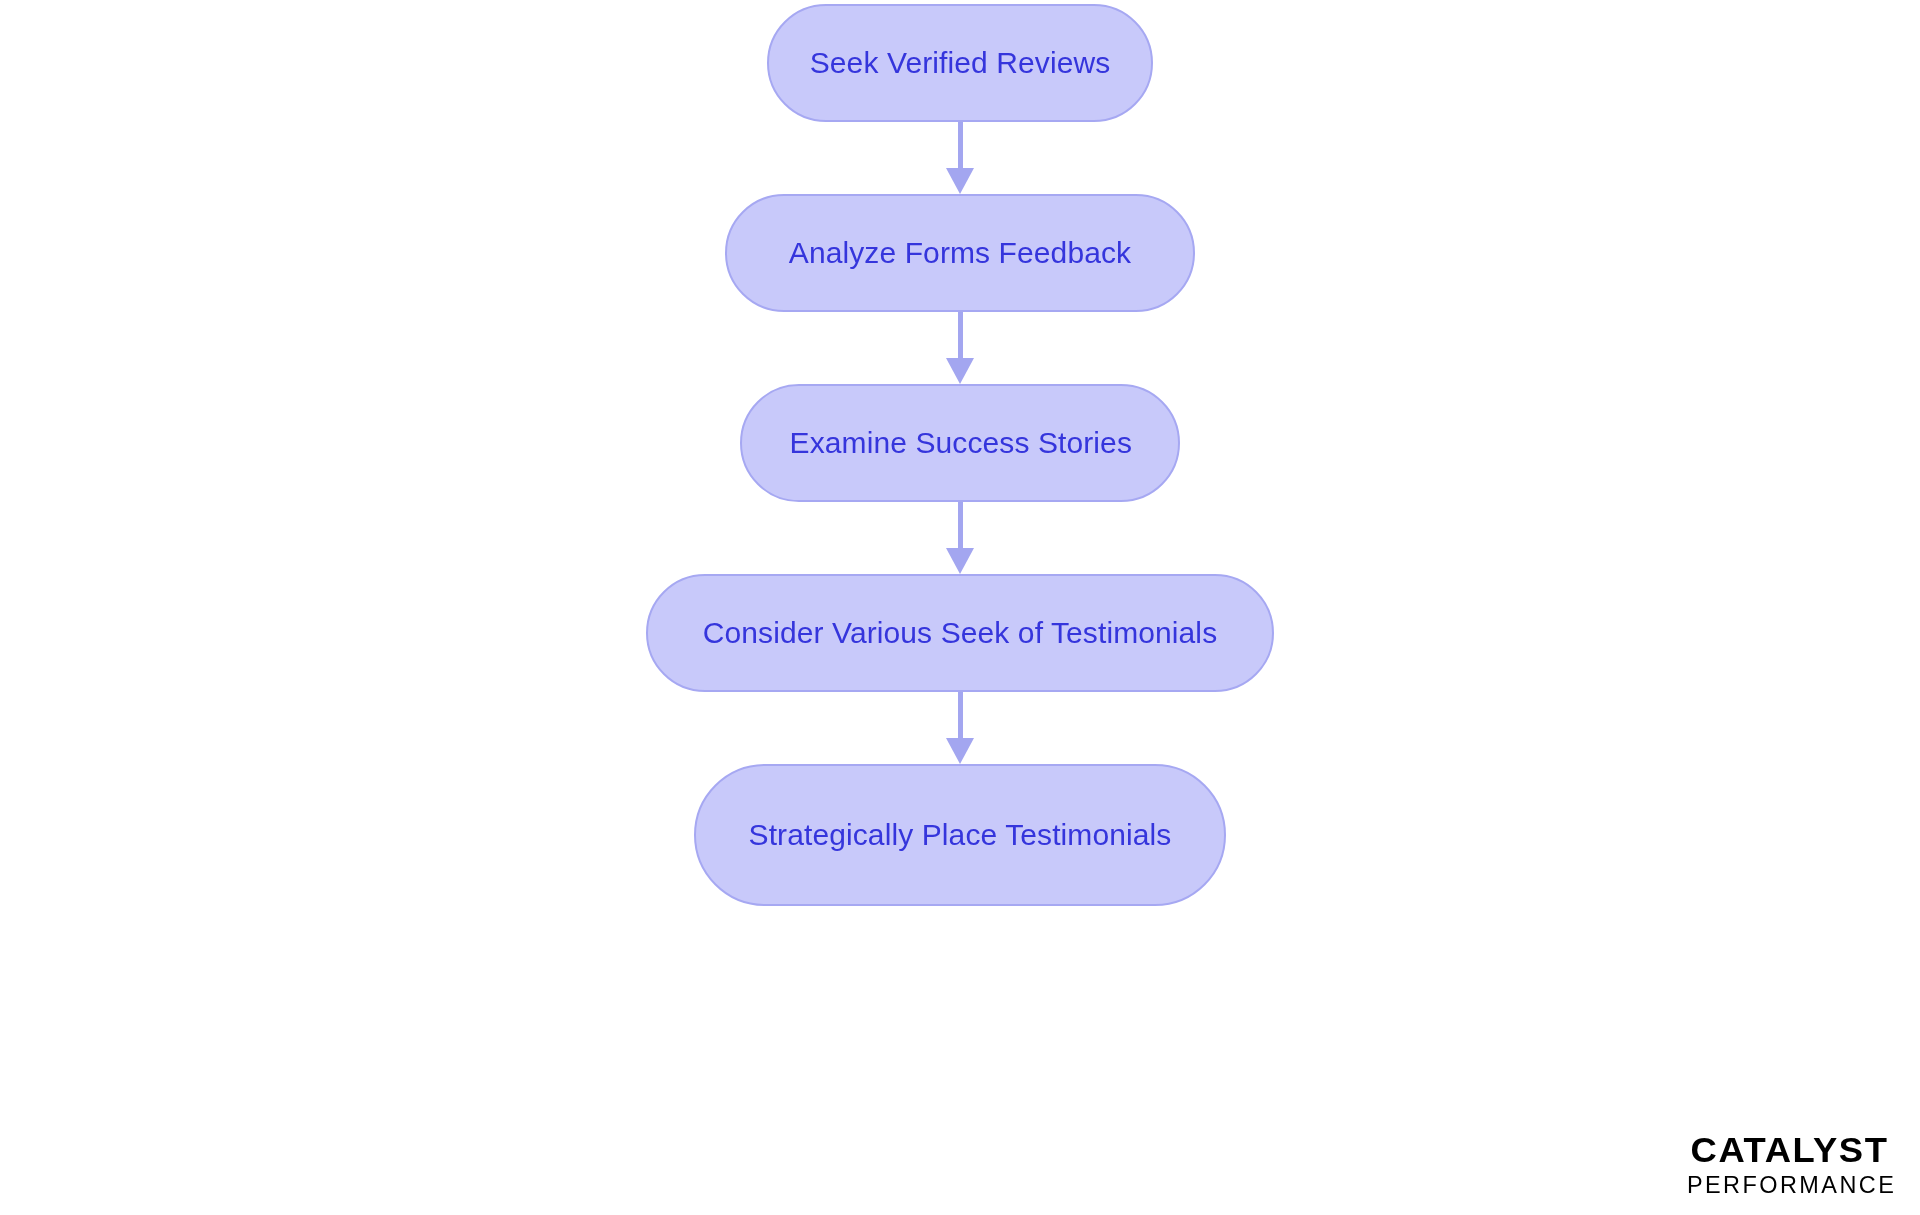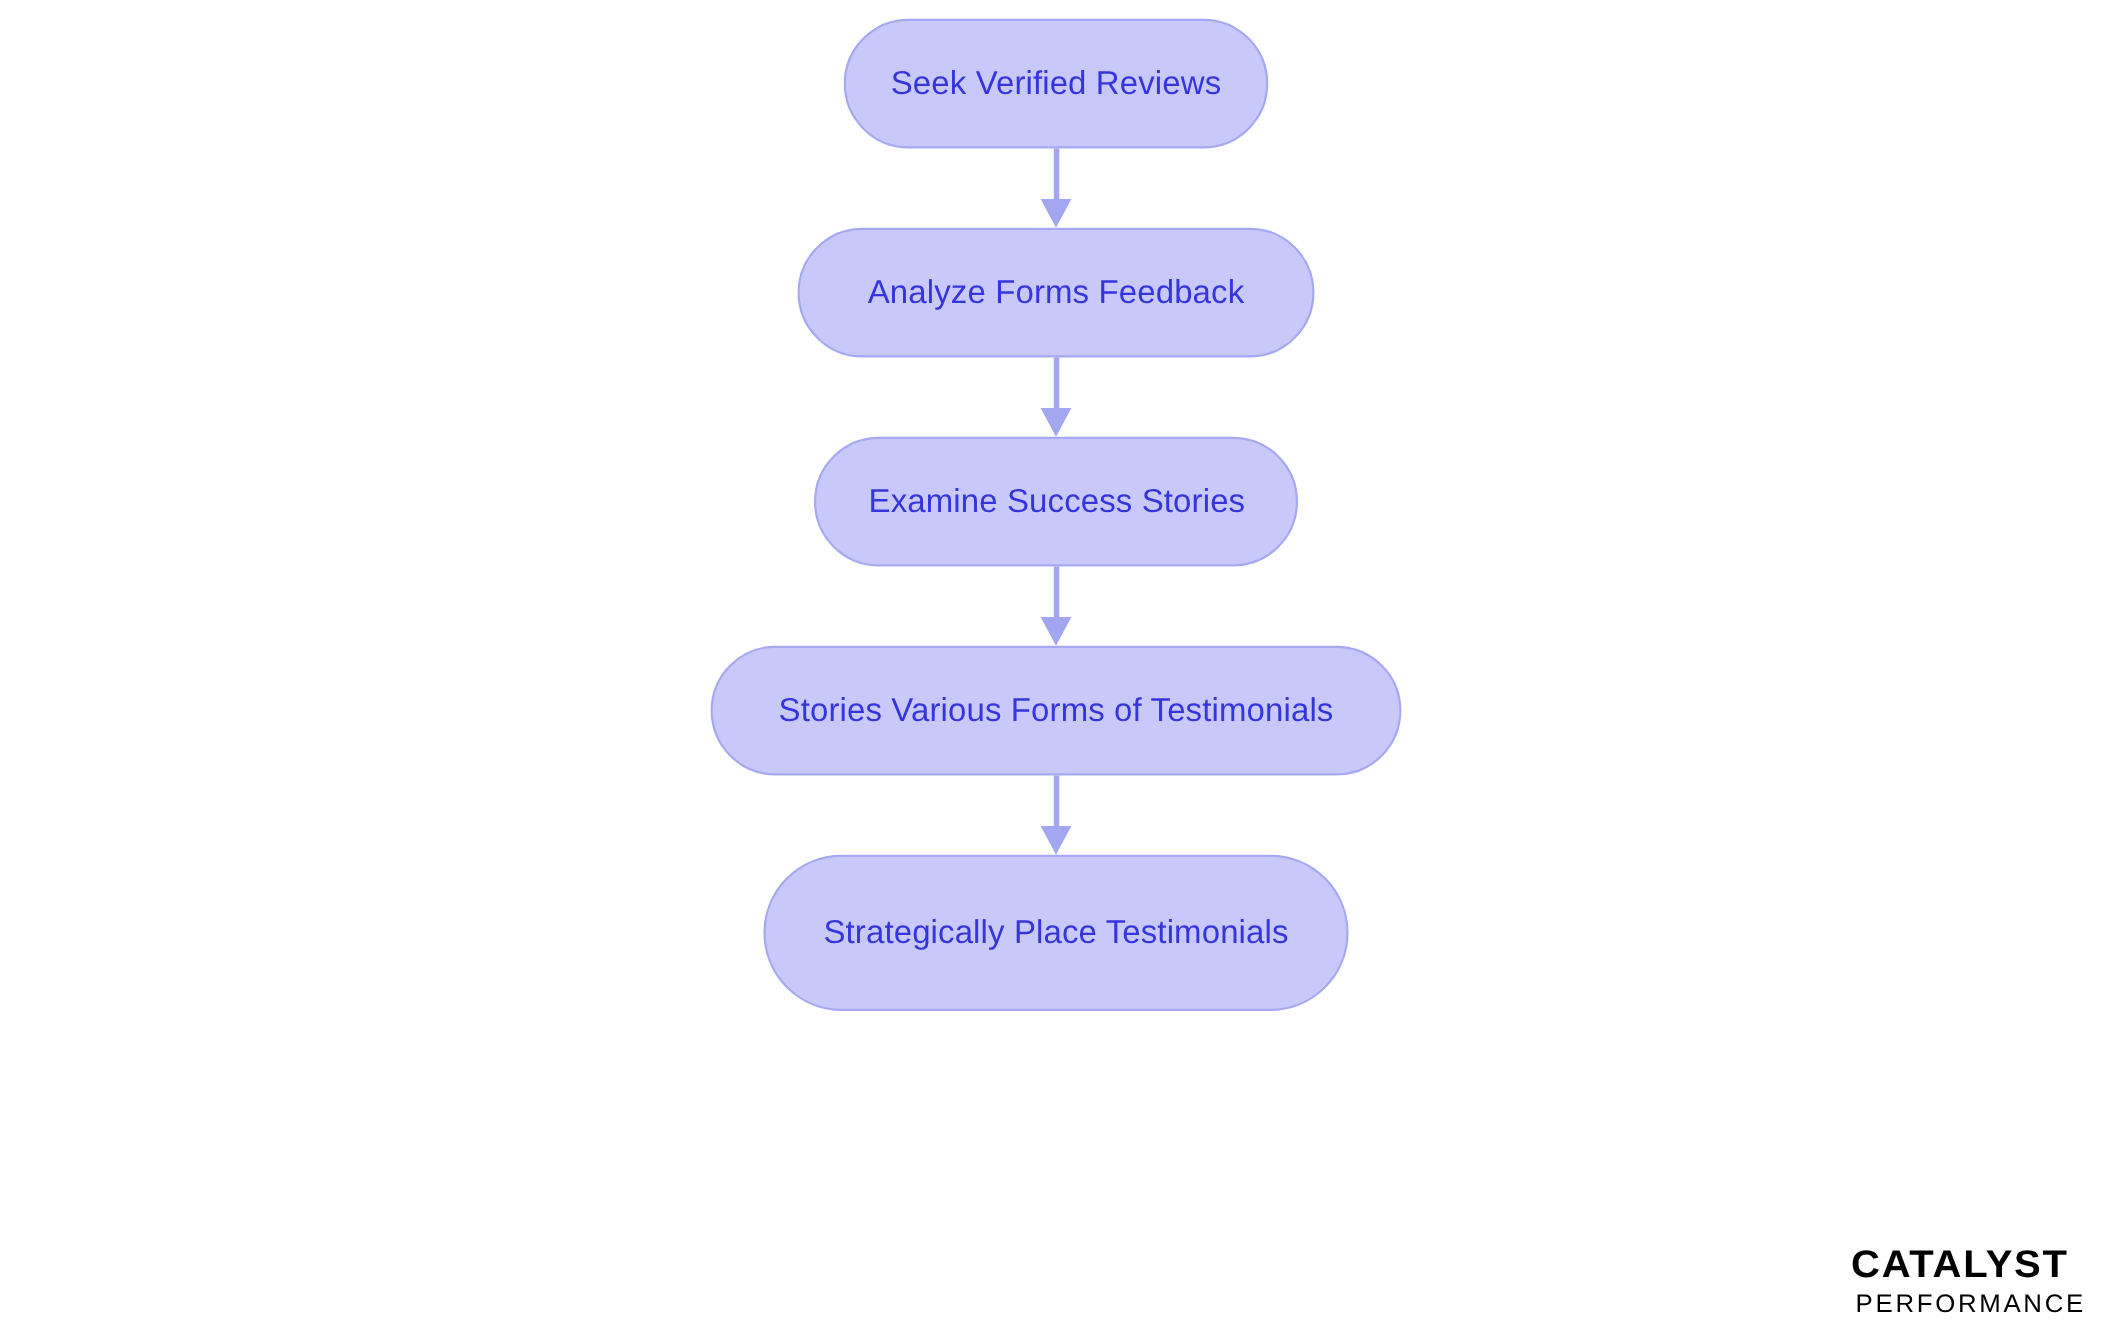"Seek Verified Reviews" .n0 { margin-top: 17px -> 4px }
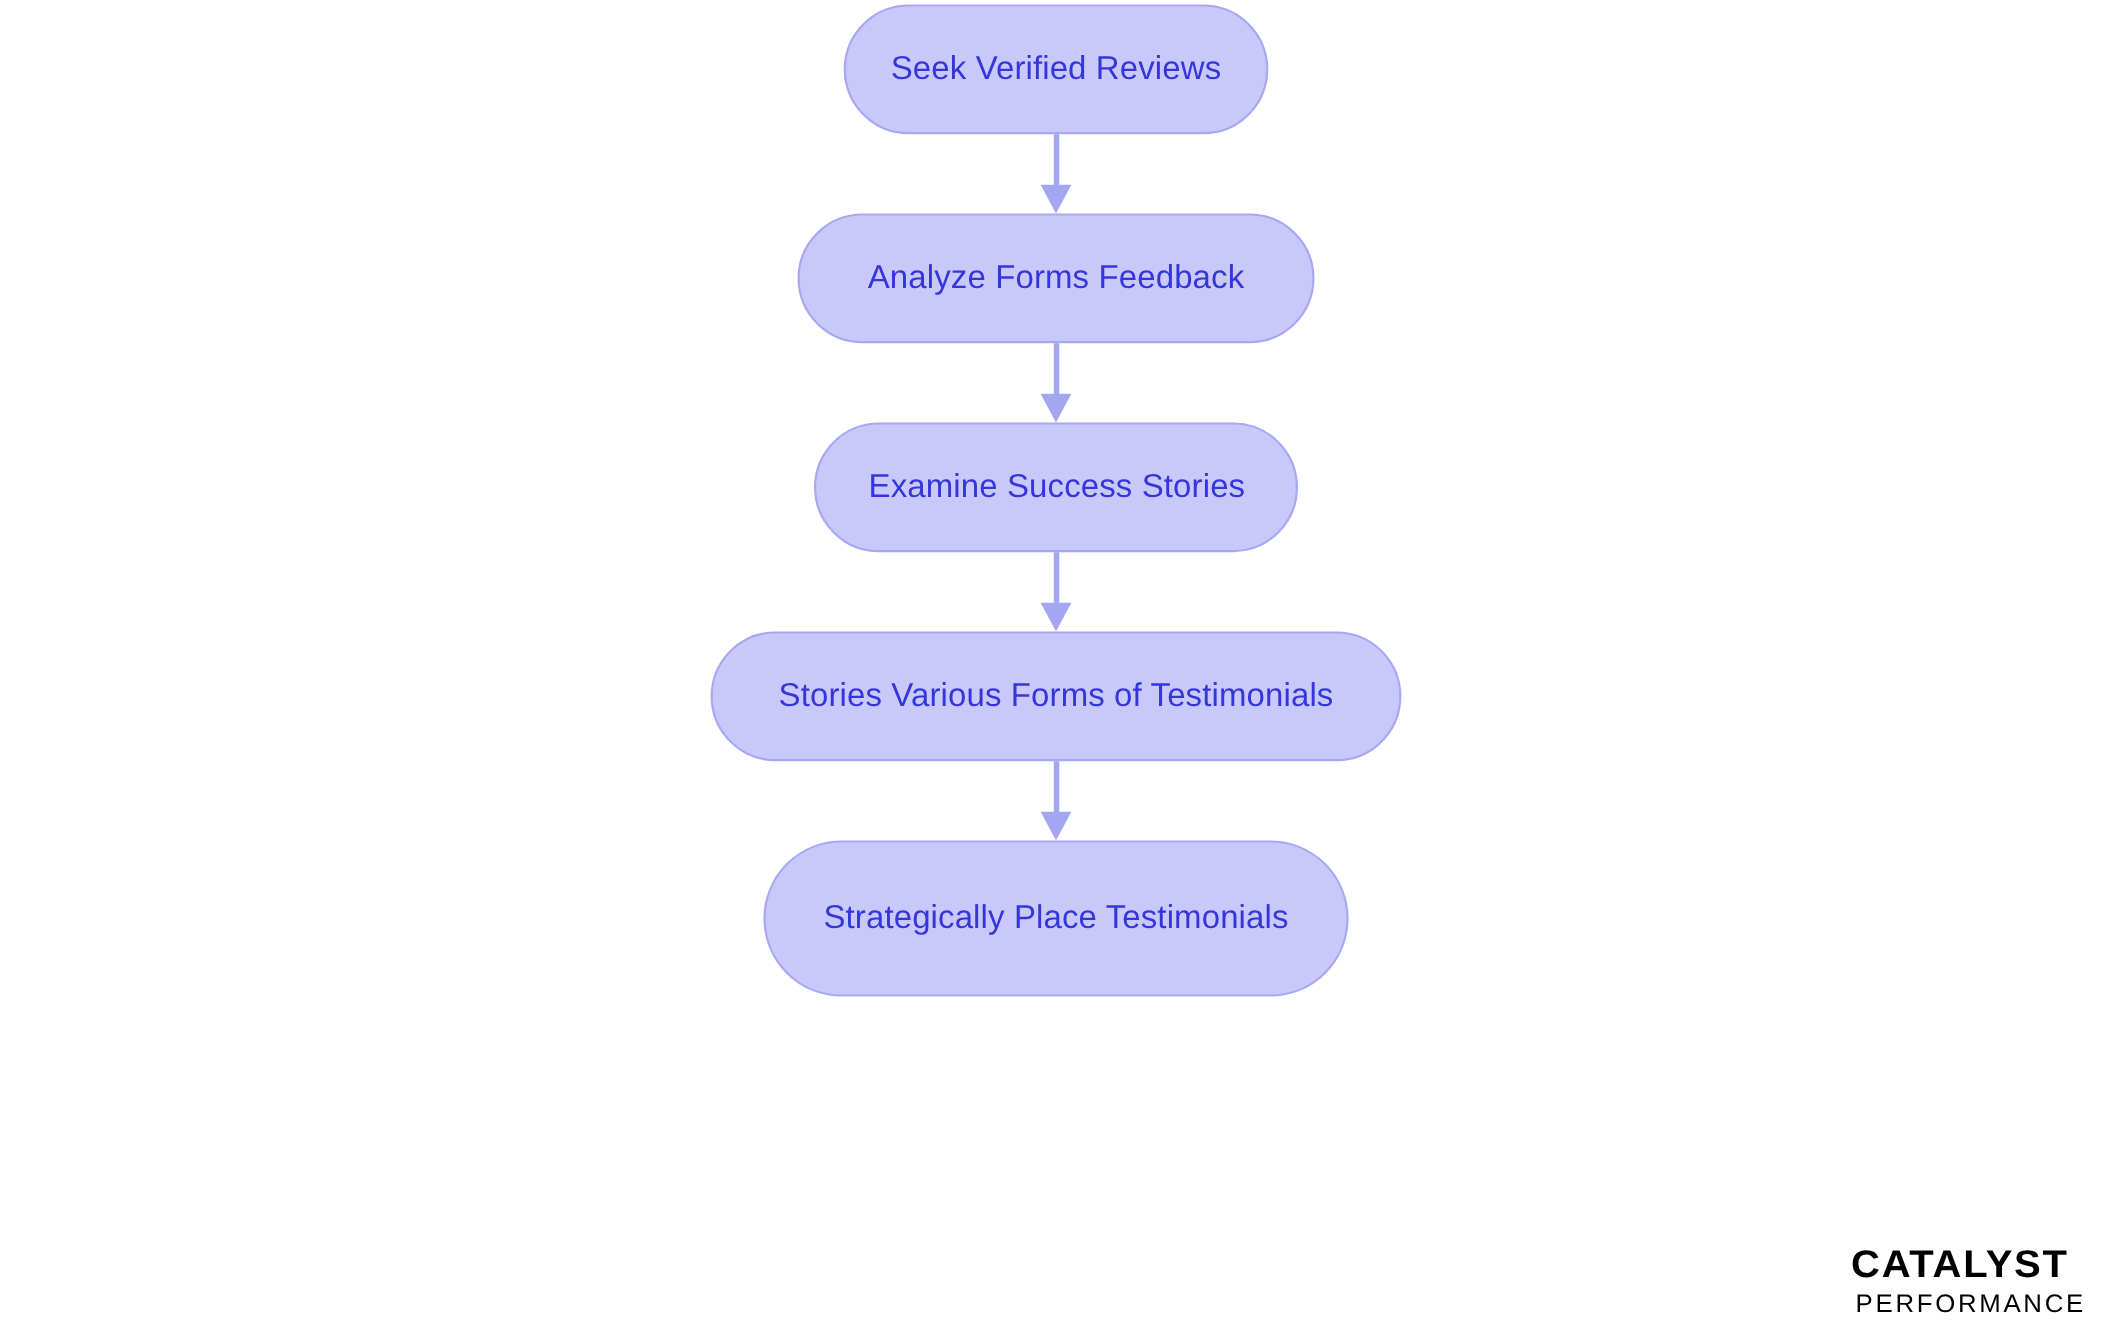"Stories Various Forms of Testimonials" span.node-label { text: Stories Various Forms -> Consider Various Seek }
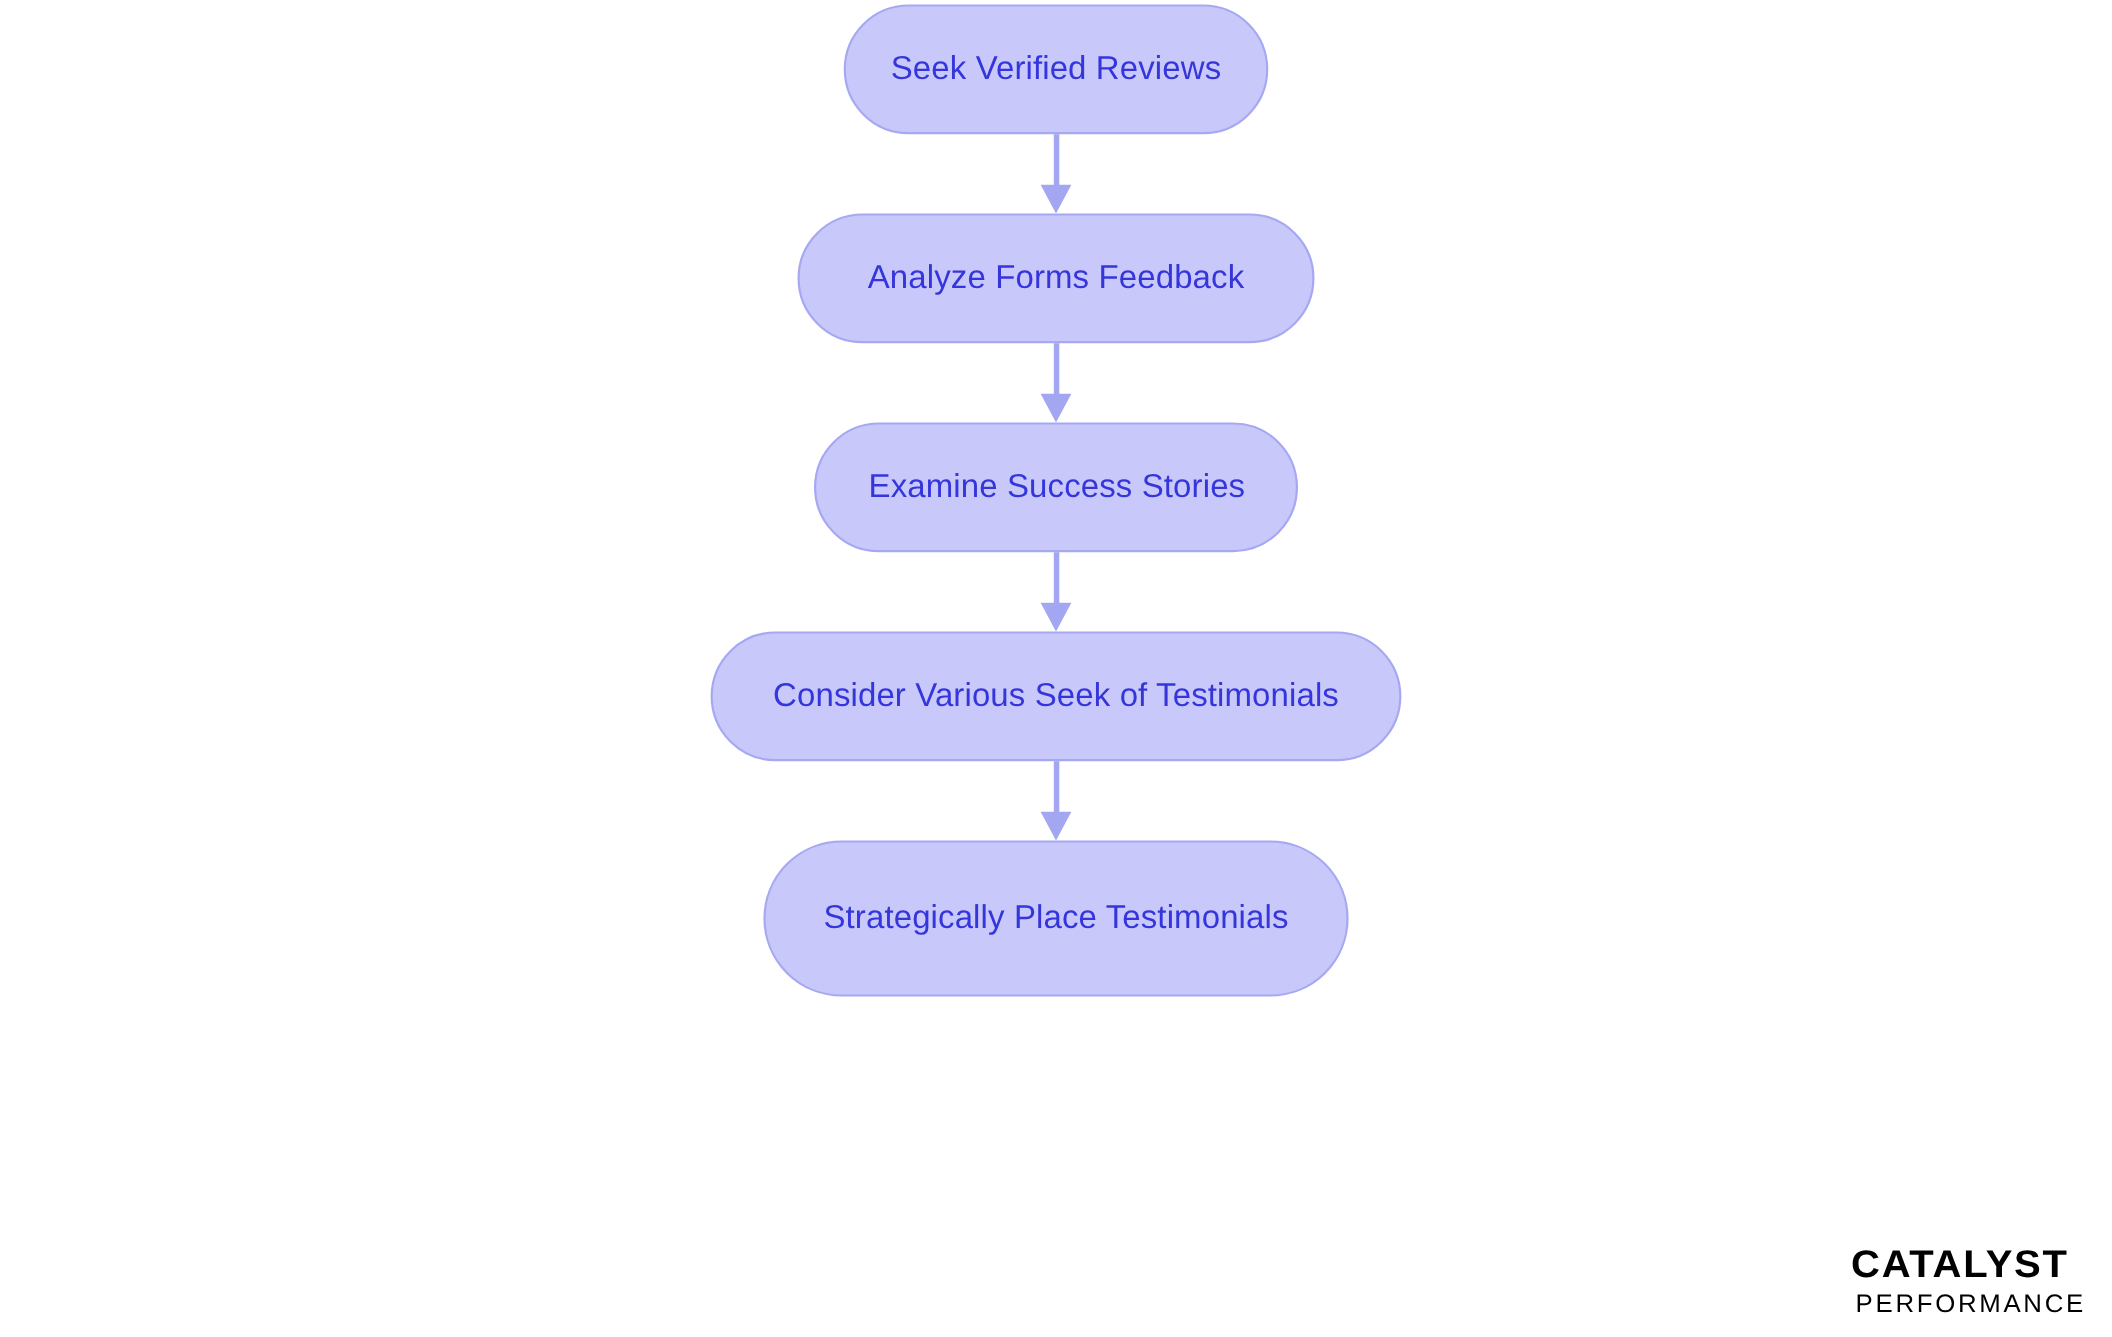"CATALYST" .logo { text-align: left -> center }
